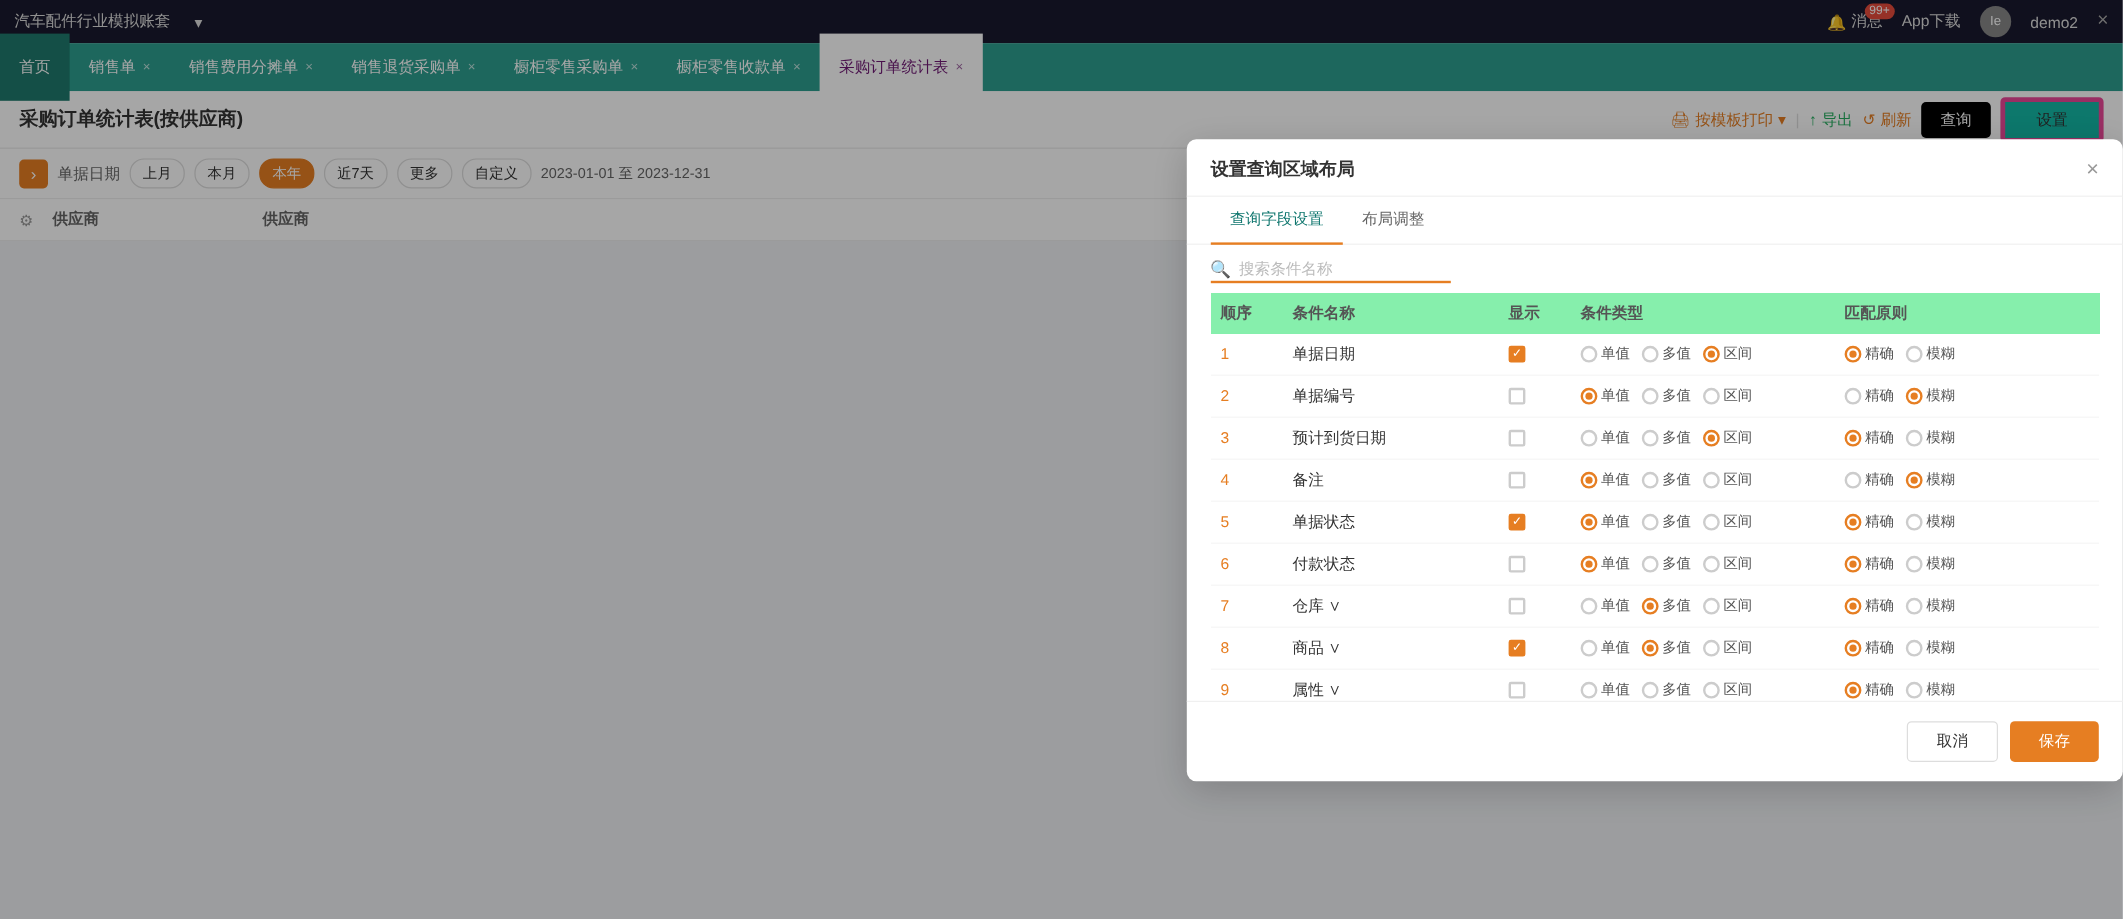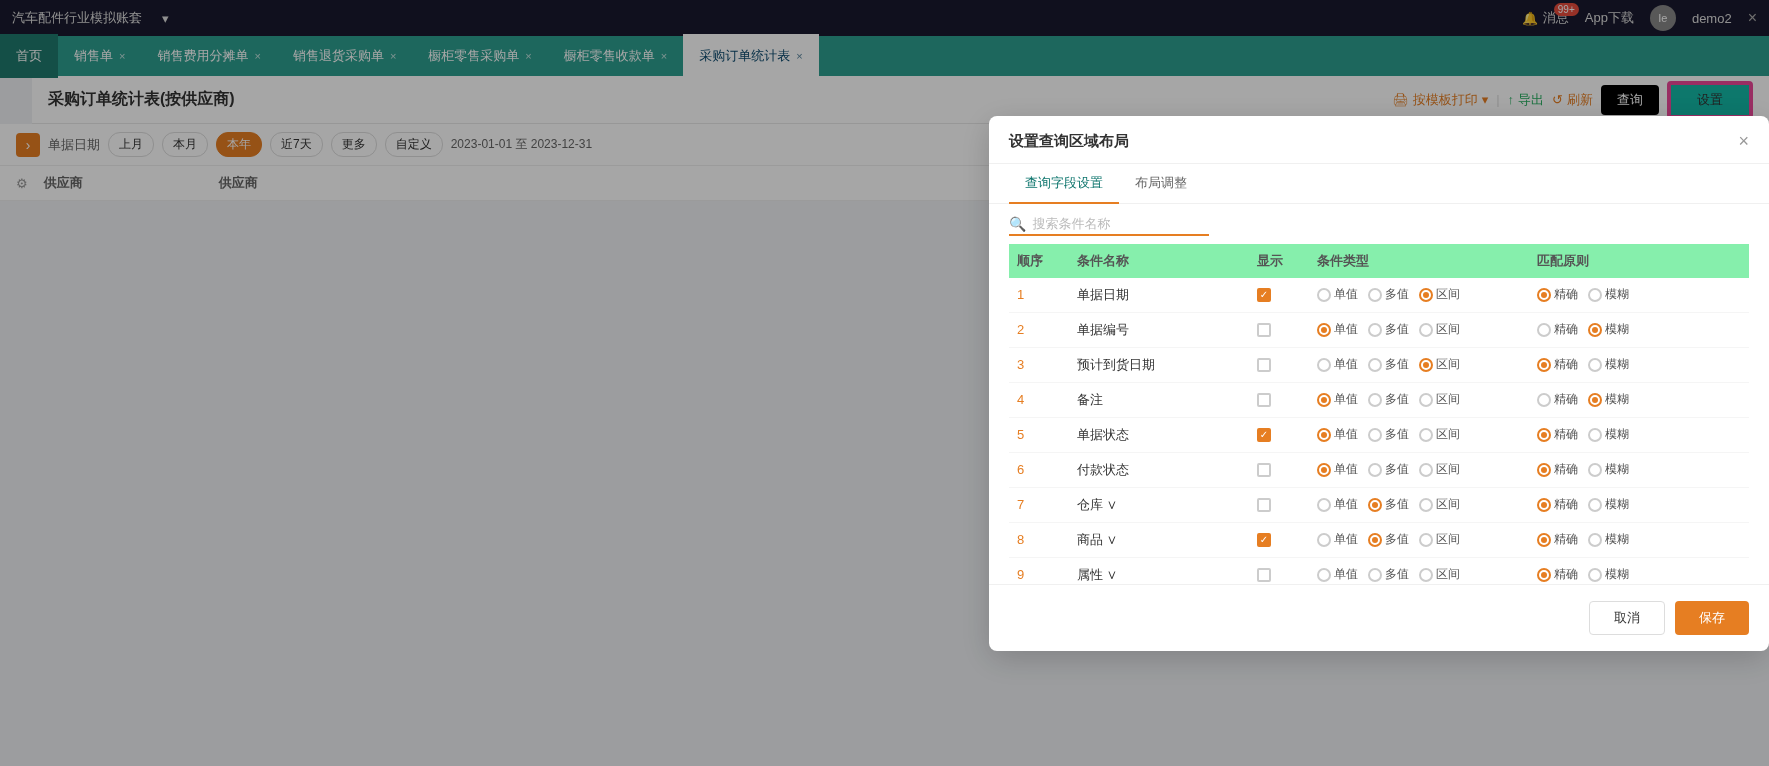"首页" .nav-item { height: 44px -> 56px }
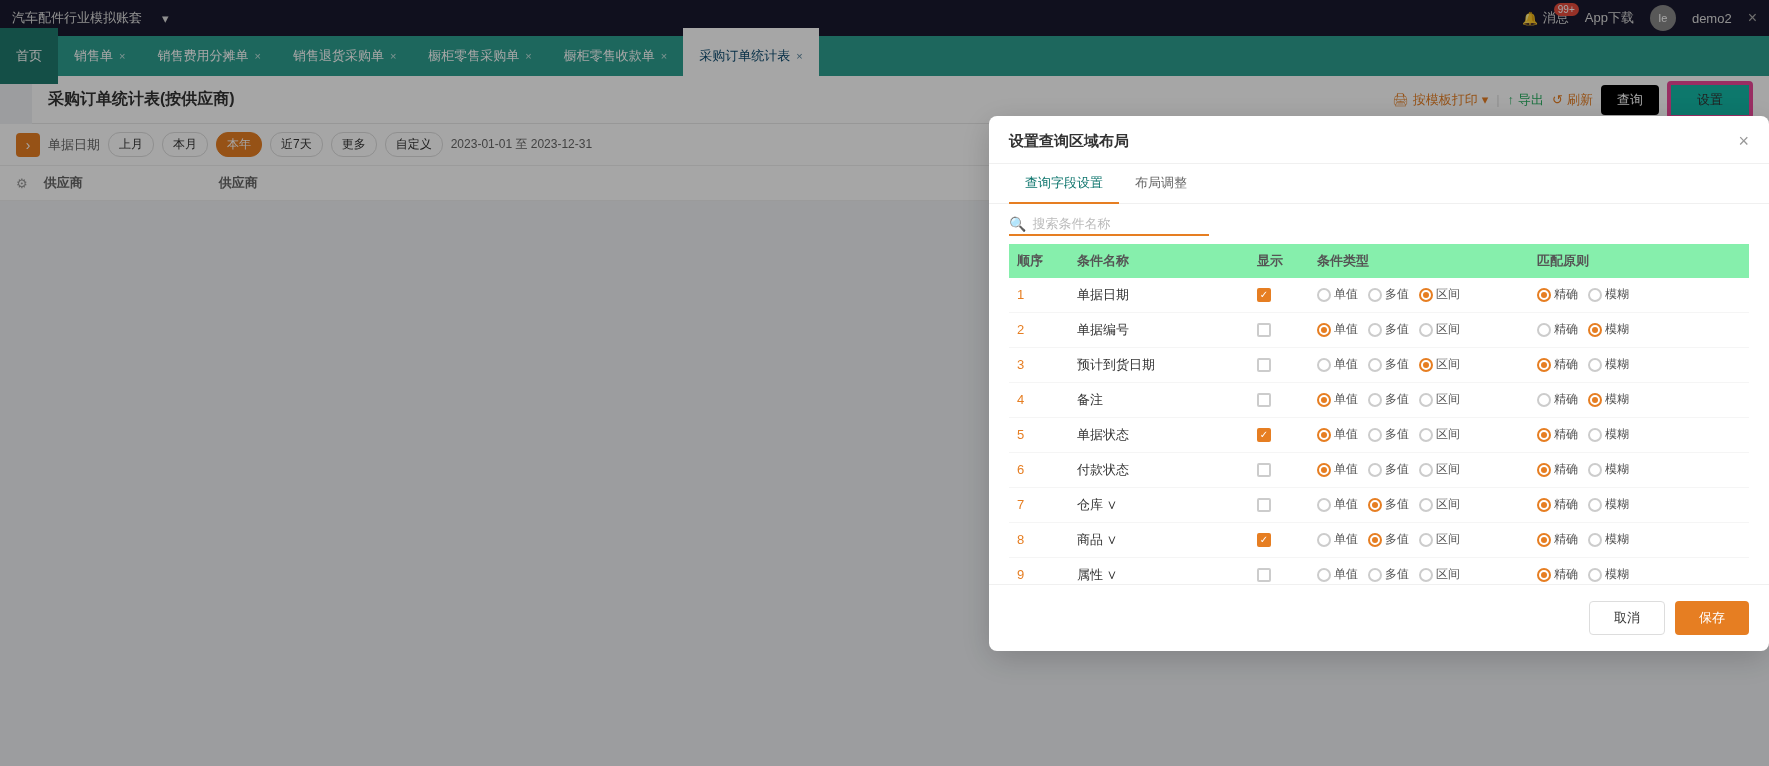"采购订单统计表" .nav-item.active { color: #0c4a6e -> #701a75 }
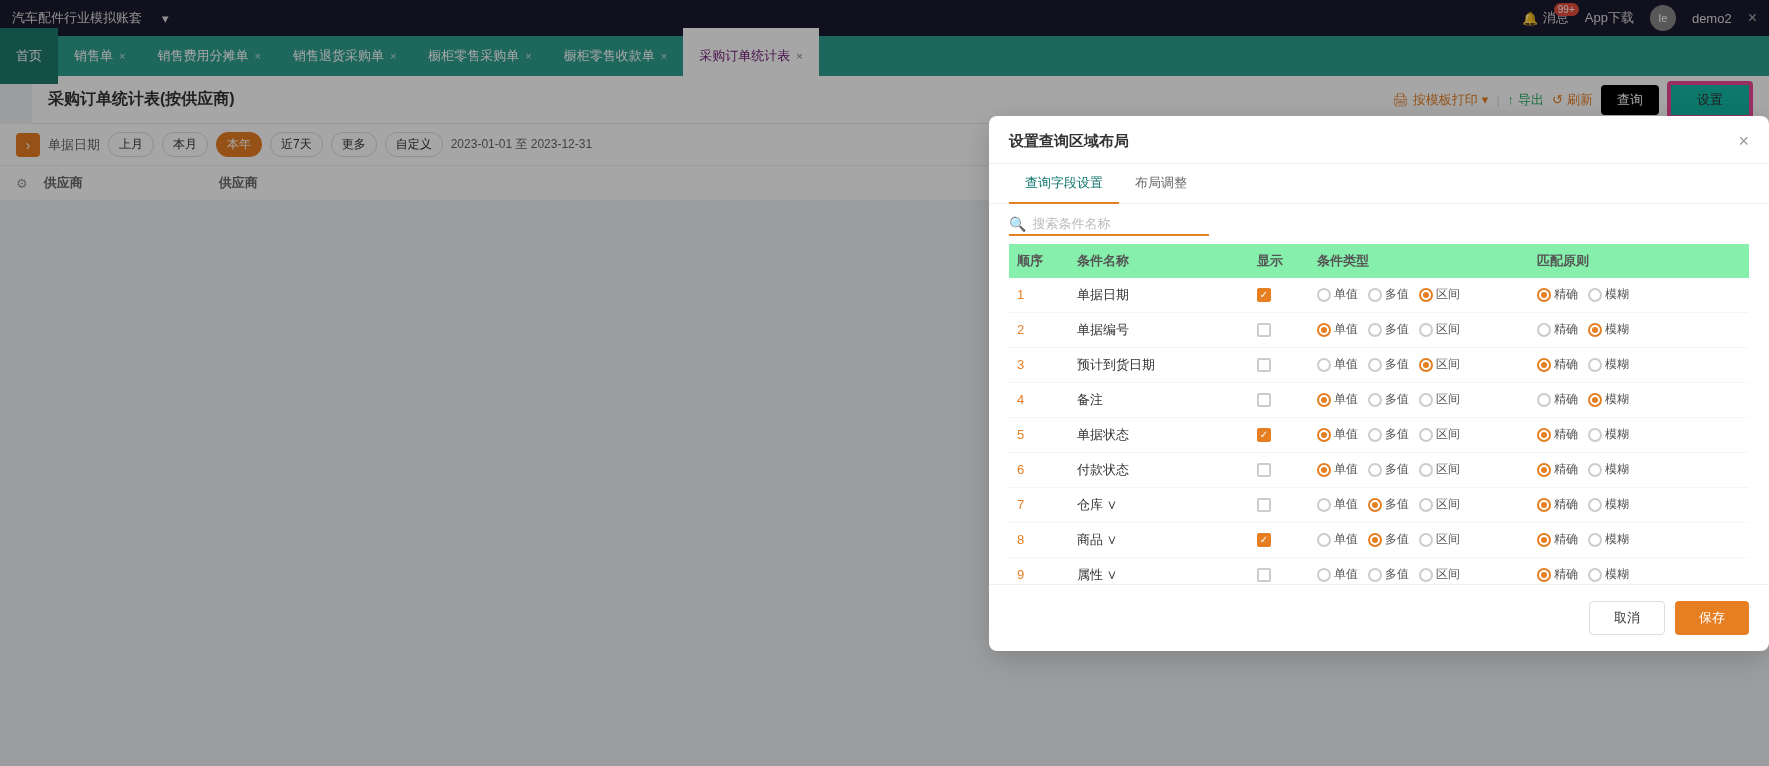"采购订单统计表(按供应商)" .page-title-bar { margin-left: 32px -> none }
